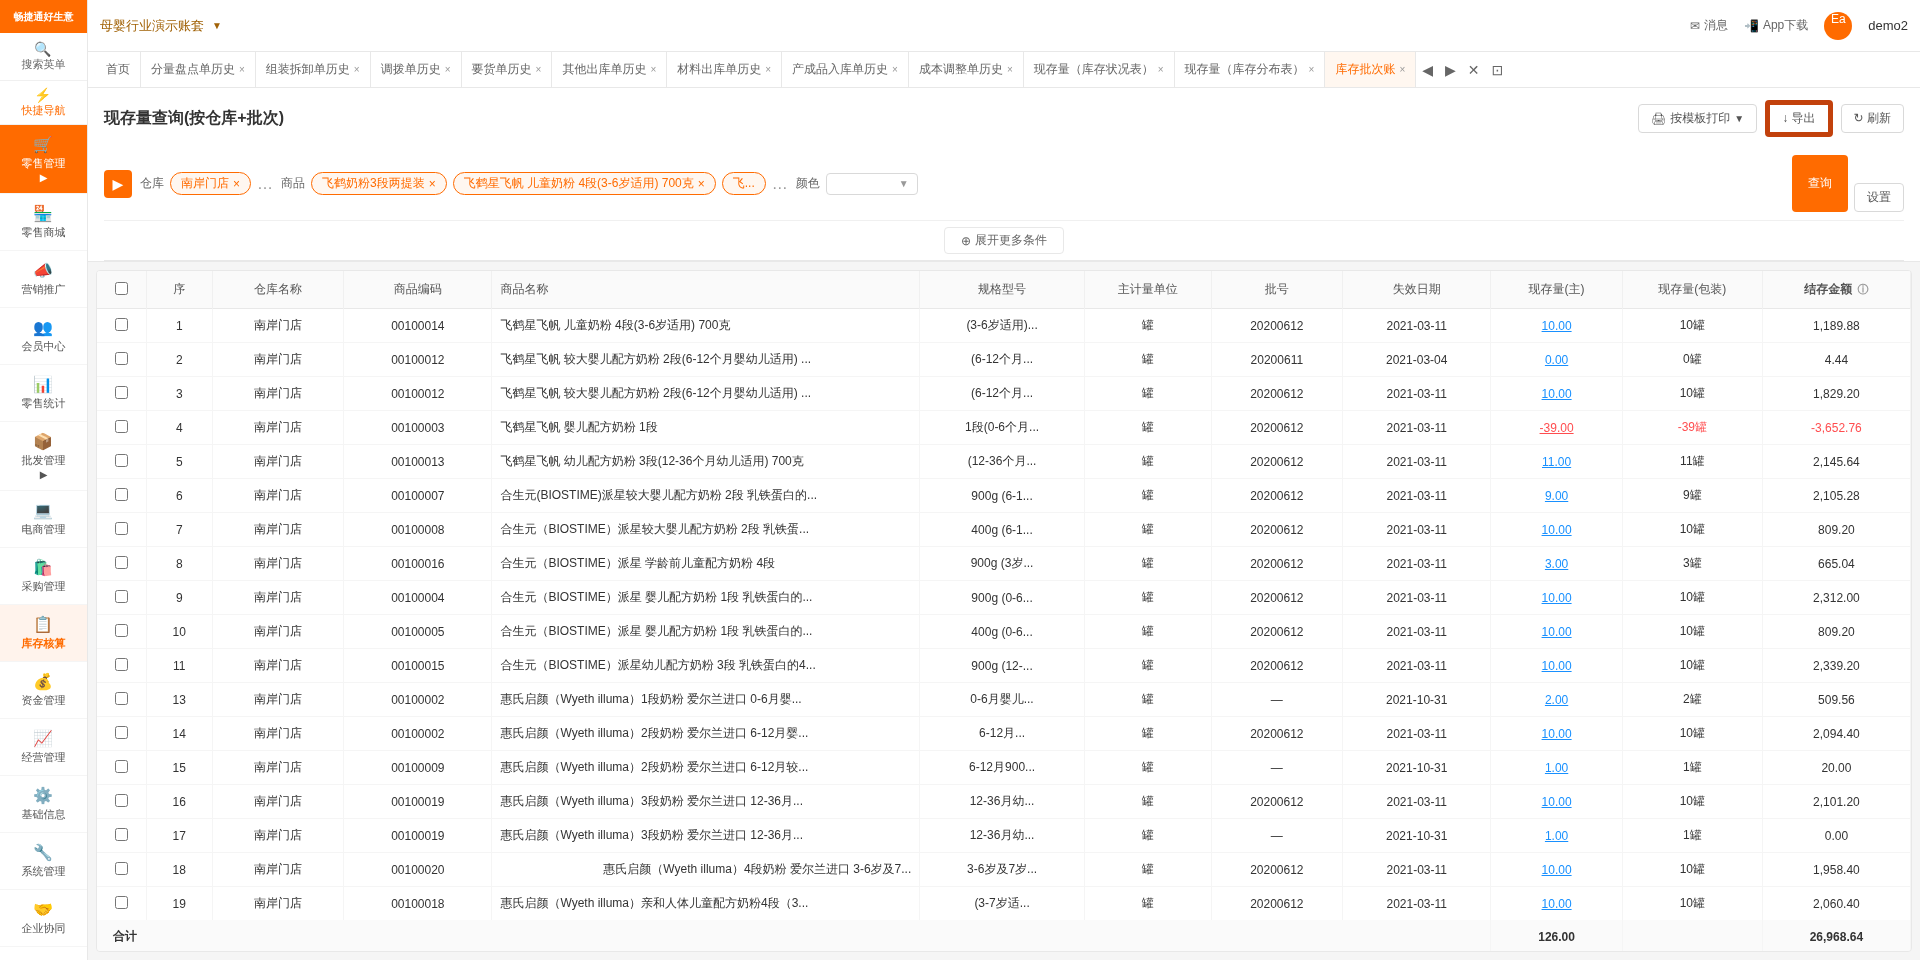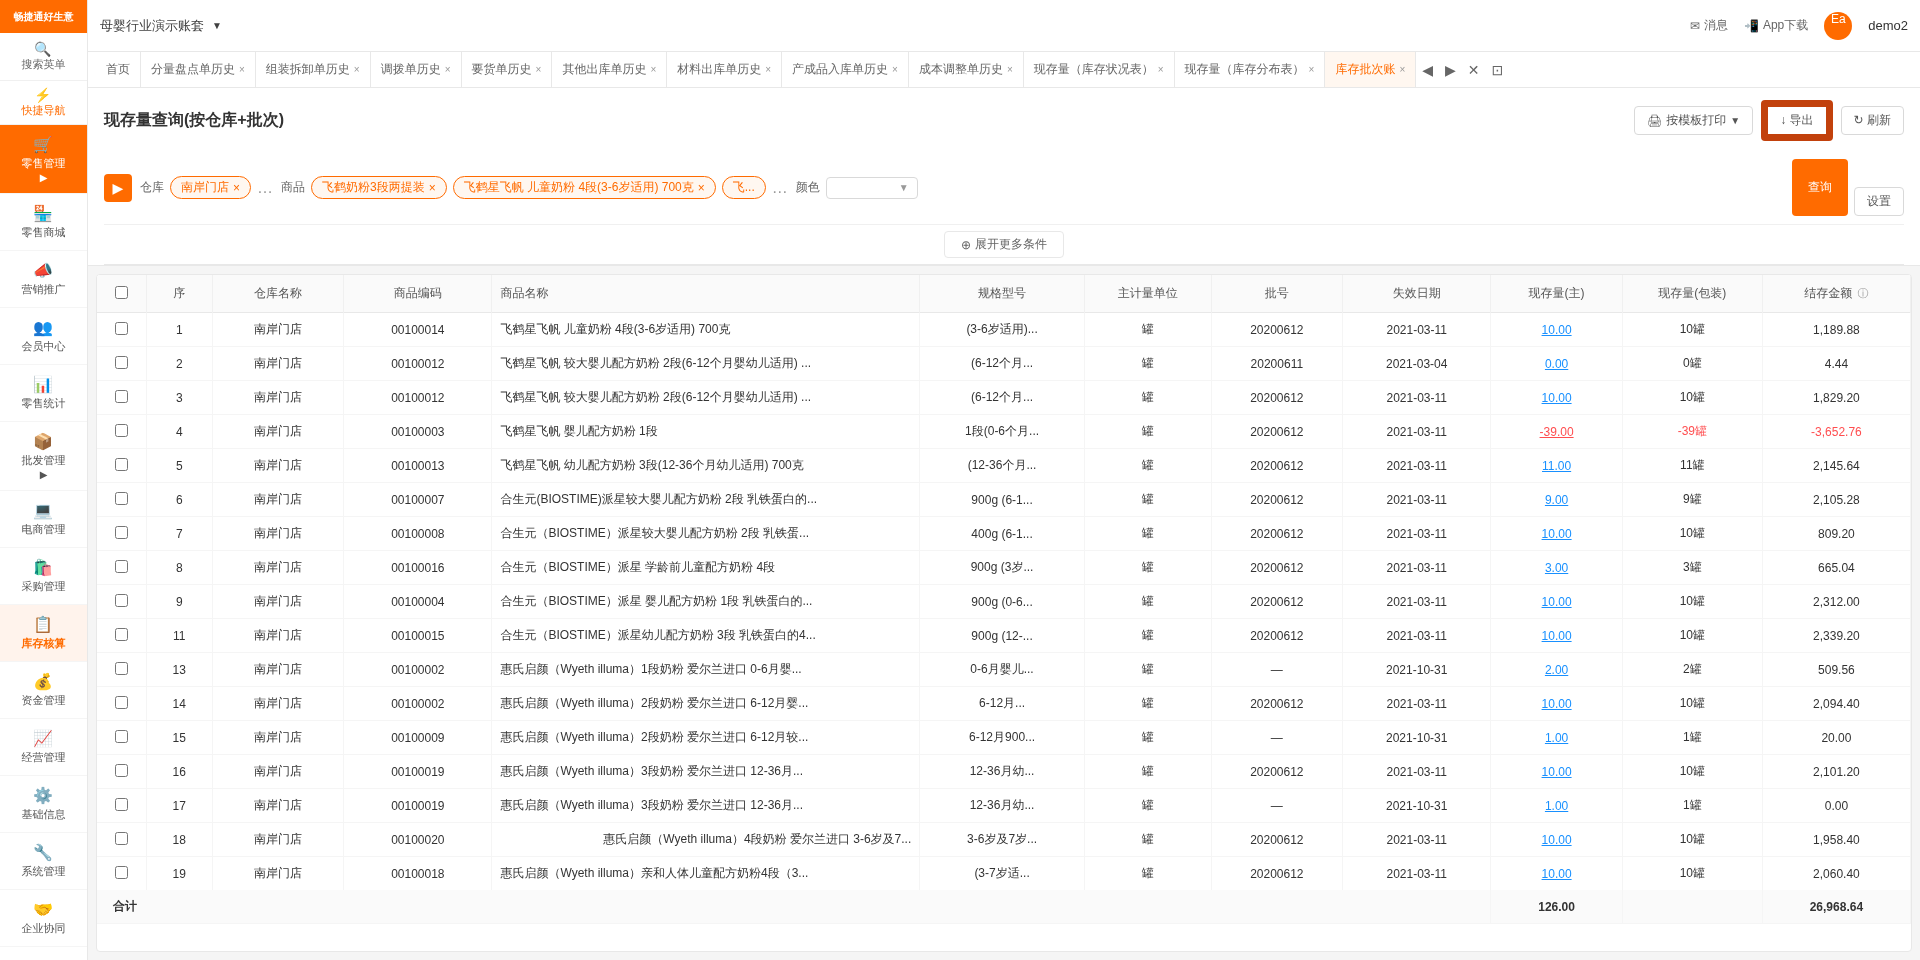"母婴行业演示账套" .topbar-dropdown { color: #404040 -> #a16207 }
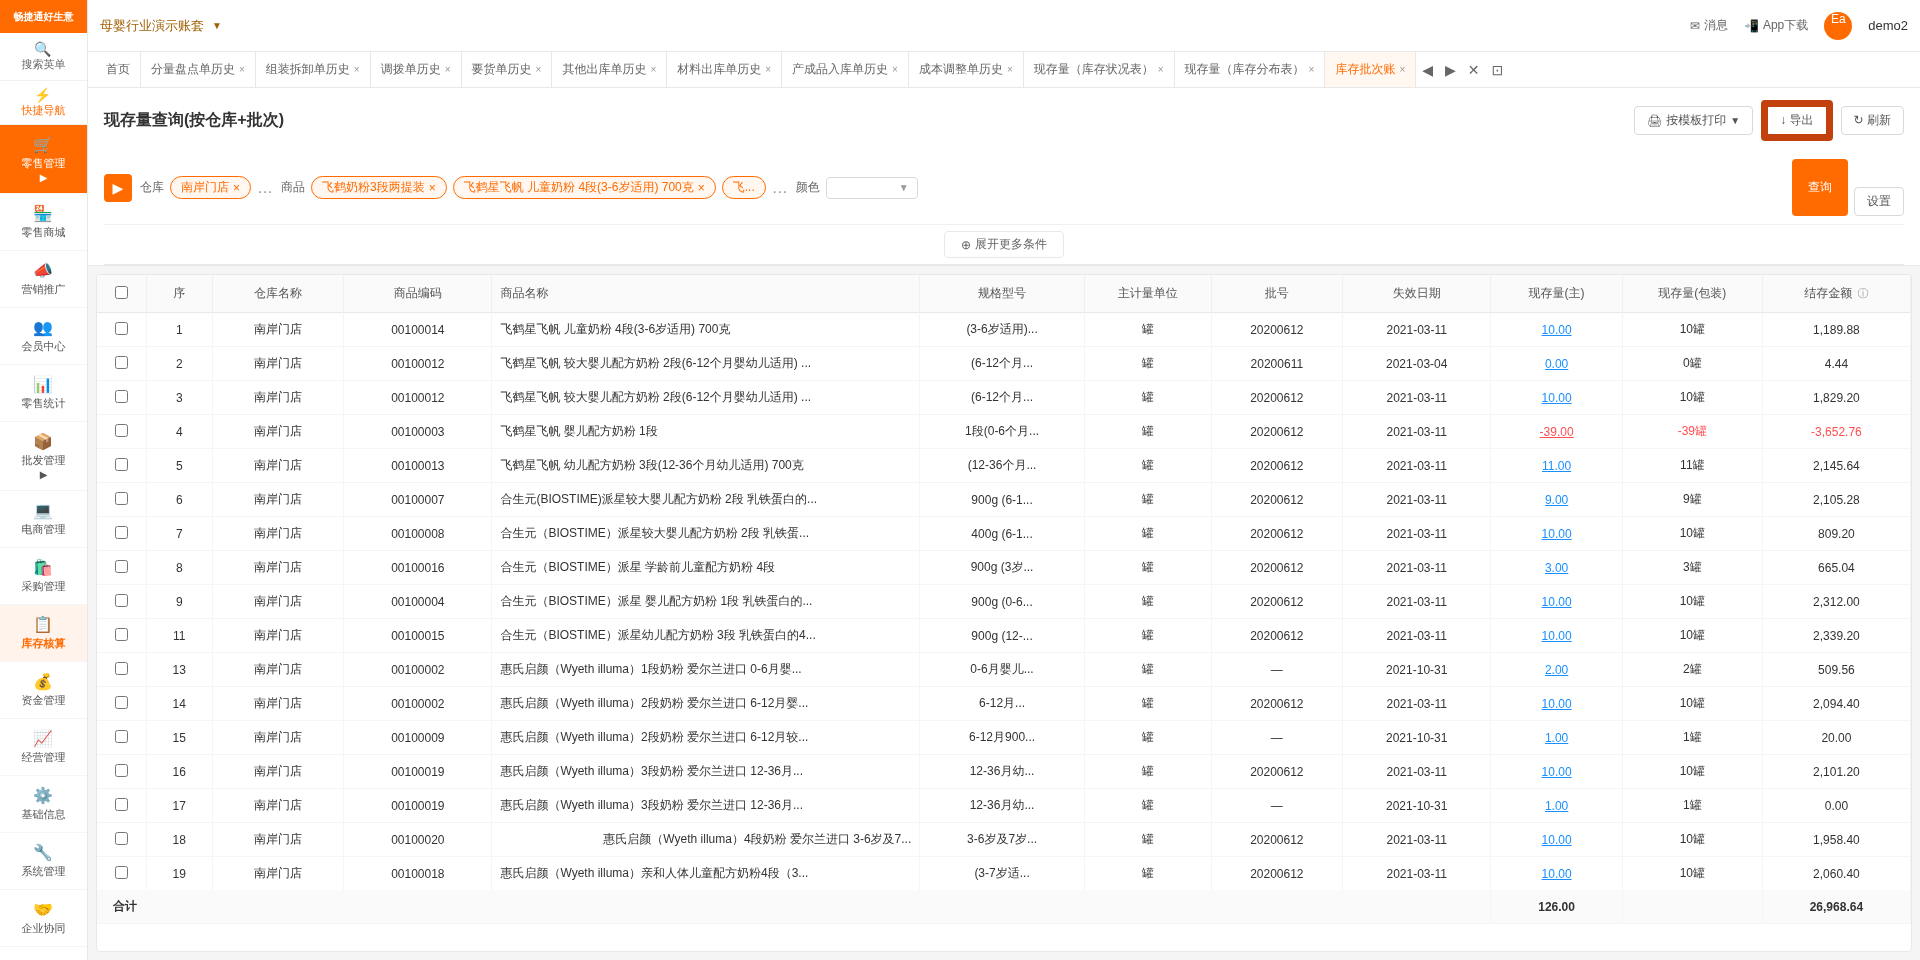"↓ 导出" .btn-export { border: 7px solid #c2410c -> 5px solid #c2410c }
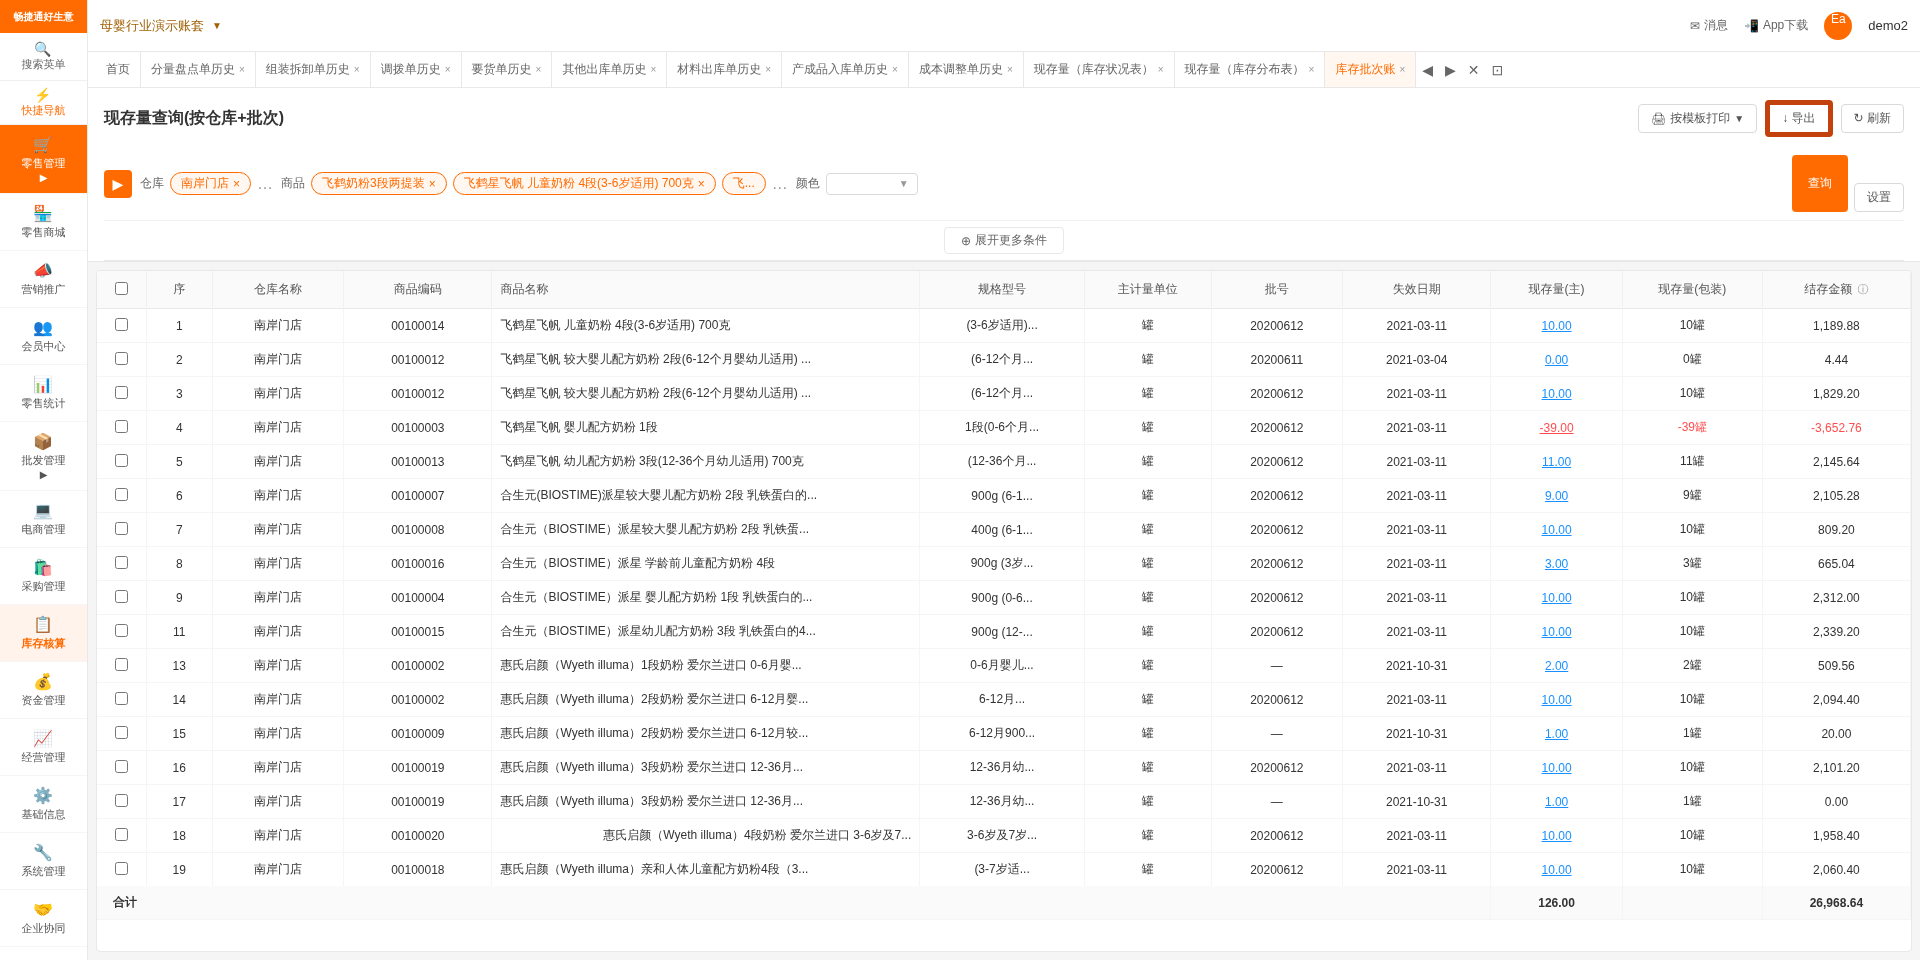"结存金额 ⓘ" .col-amount { font-weight: none -> bold }
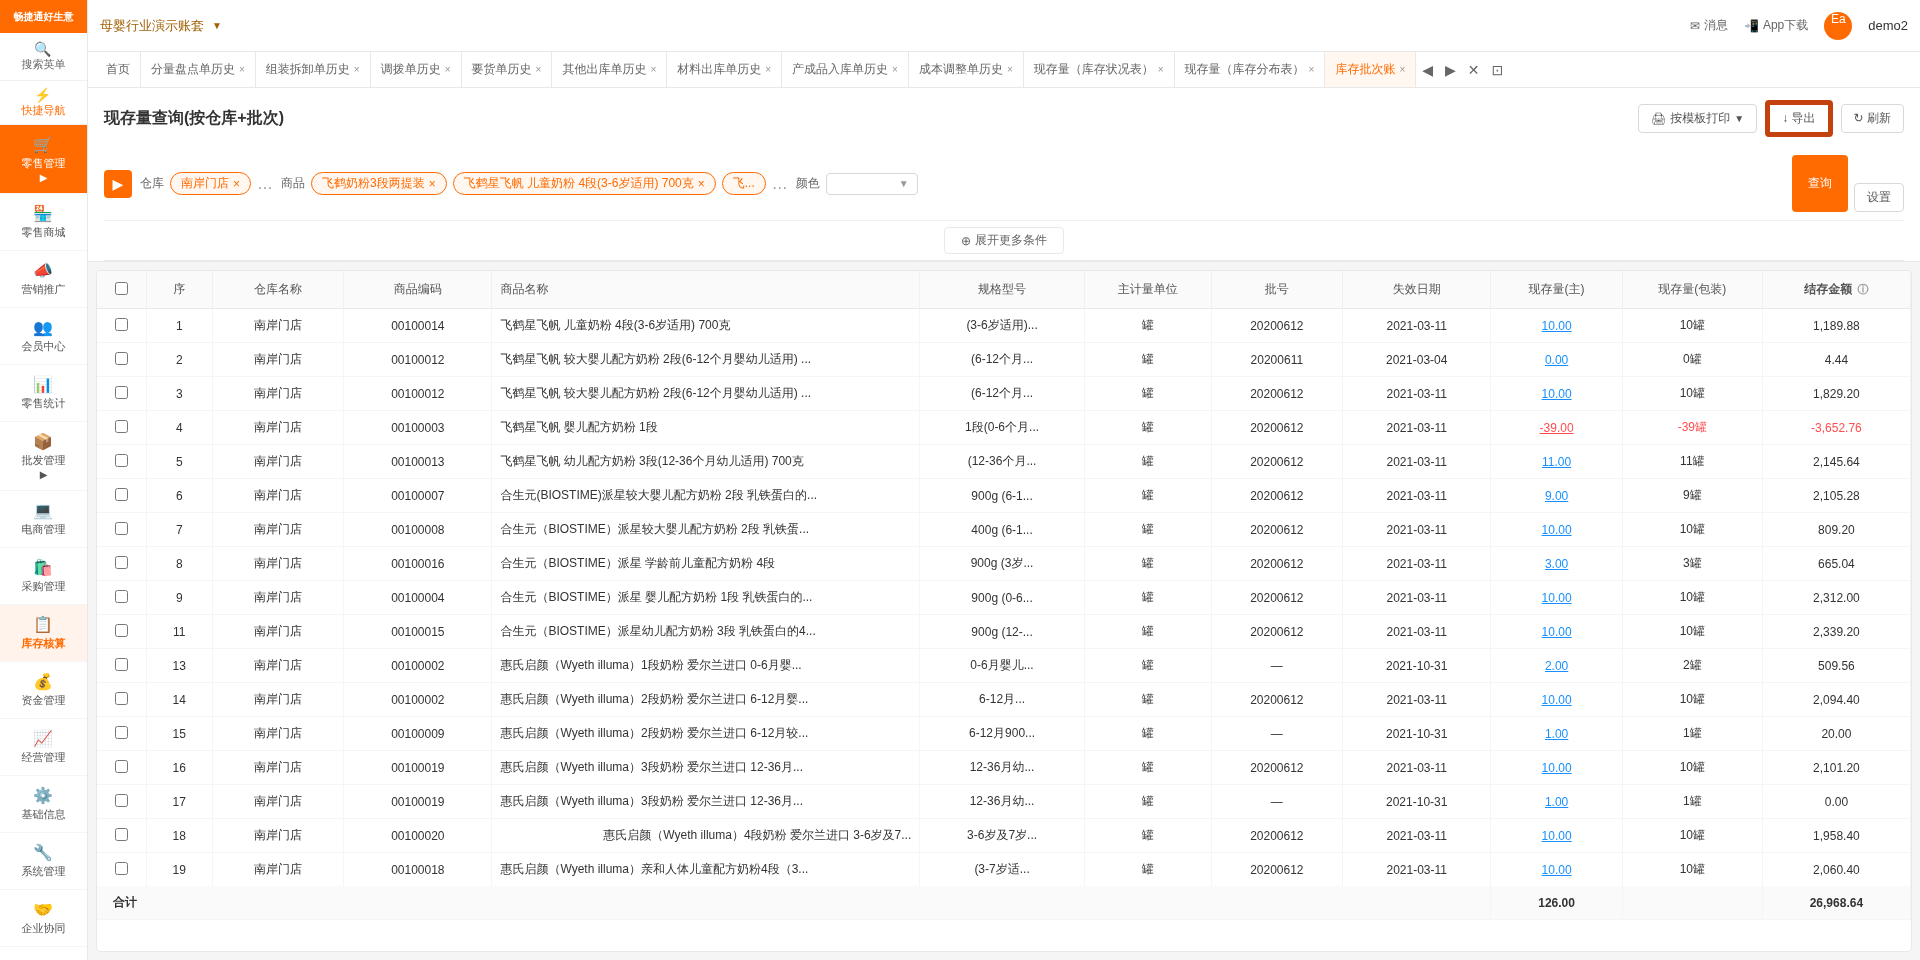"10" tr { html: none -> <tr> <td><input></td> <td>10</td> <td>南岸门店</td> <td>00100005</td> <td>合生元（BIOSTIME）派星 婴儿配方奶粉 1段 乳铁蛋白的...</td> <td>400g (0-6...</td> <td>罐</td> <td>20200612</td> <td>2021-03-11</td> <td>10.00</td> <td>10罐</td> <td>809.20</td> </tr> }
